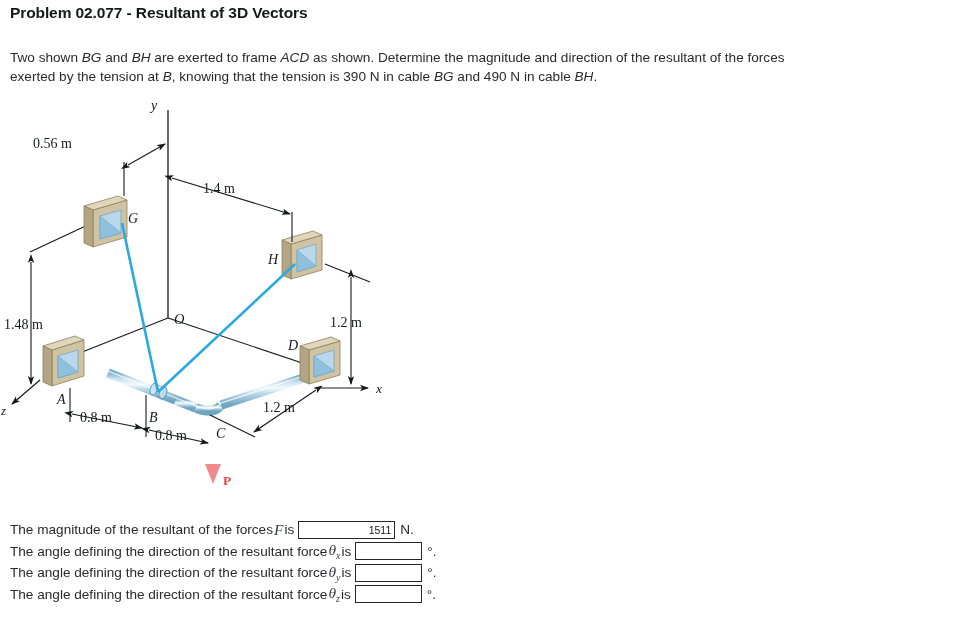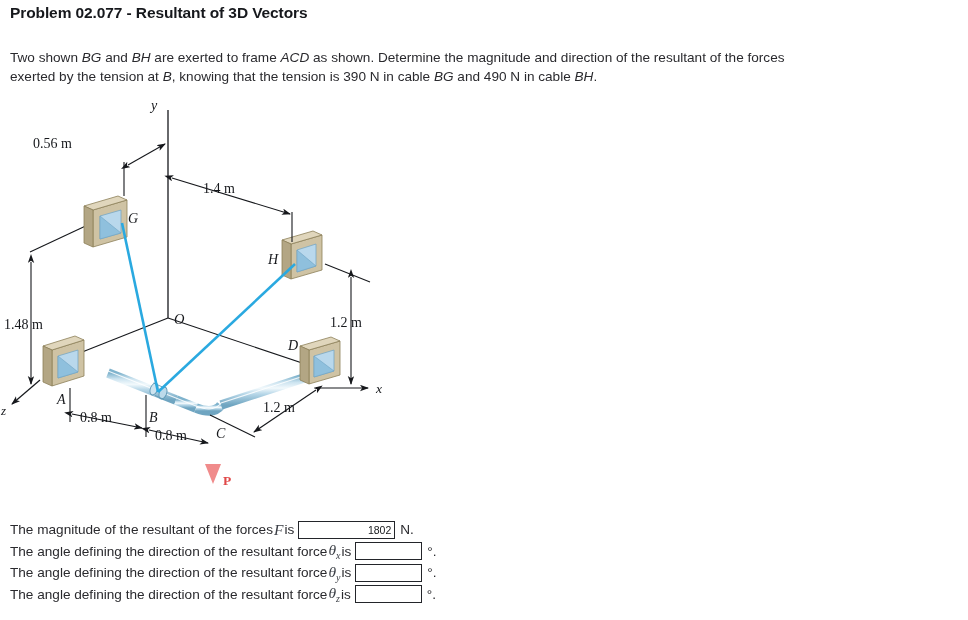"1802" span.inputbox { text: 1802 -> 1511 }
